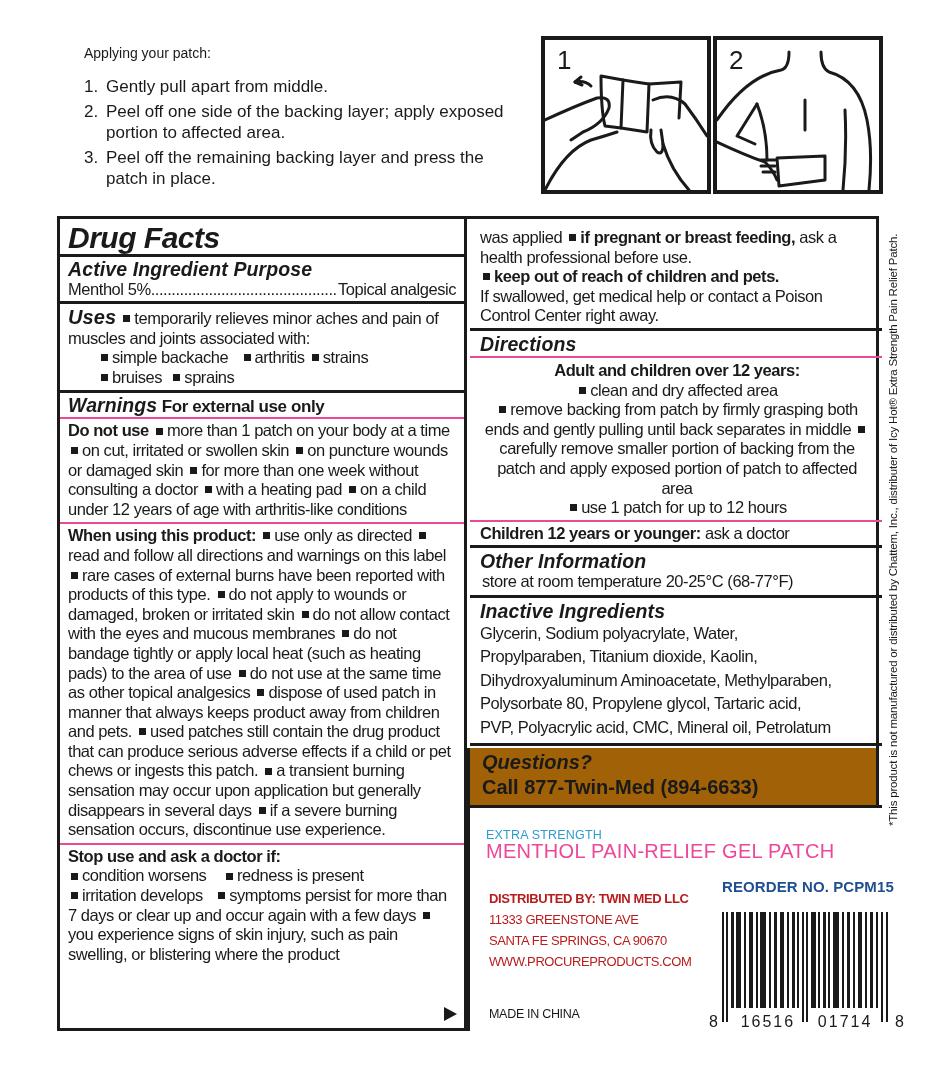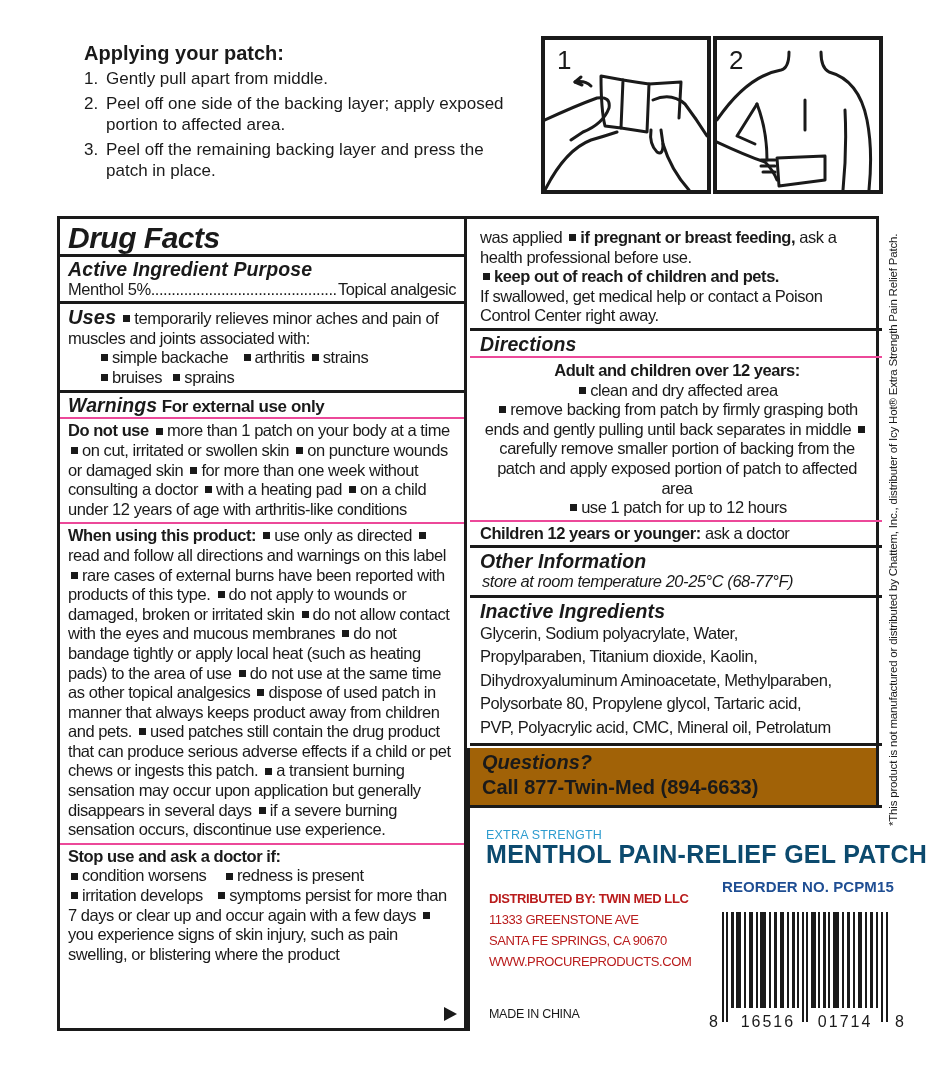"Applying your patch:" .apply-title { font-size: 20px -> 14px; font-weight: bold -> normal; margin-bottom: 4px -> 12px }
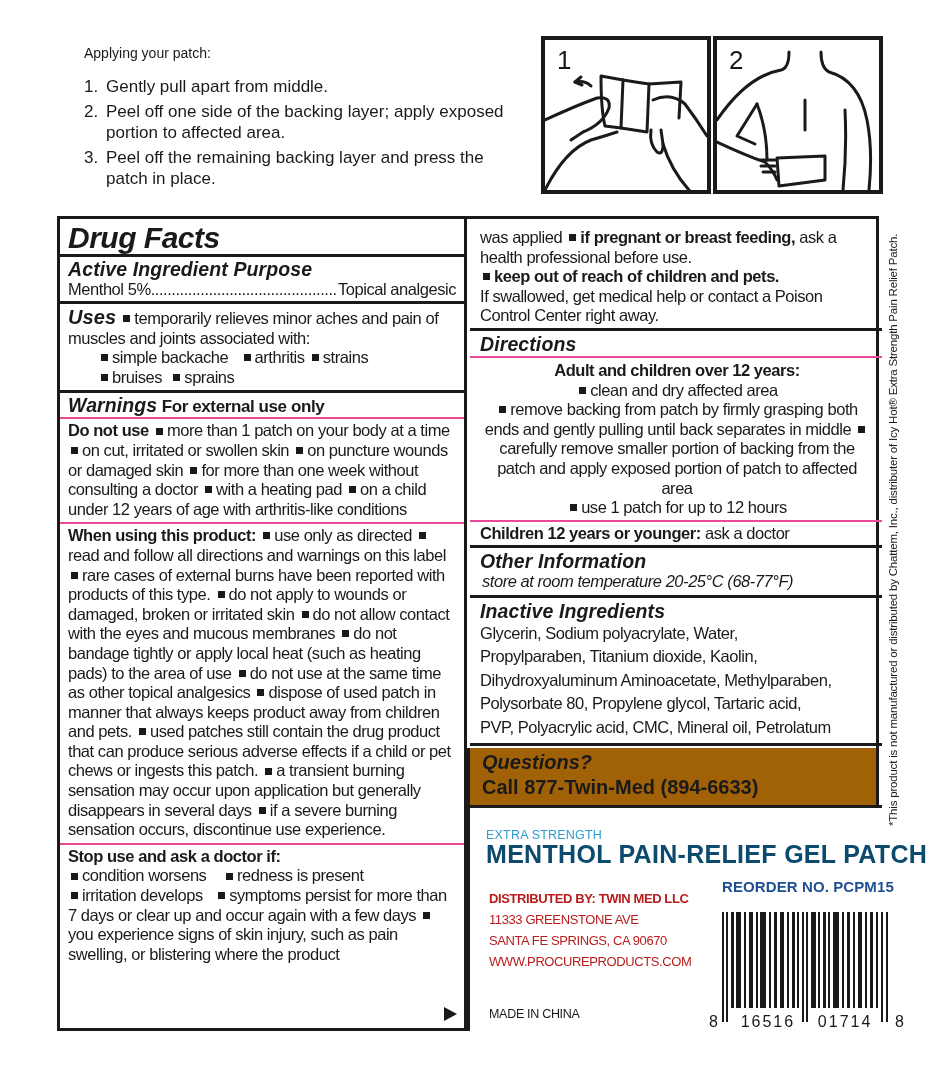"store at room temperature 20-25°C" div.txt { font-style: italic -> none }
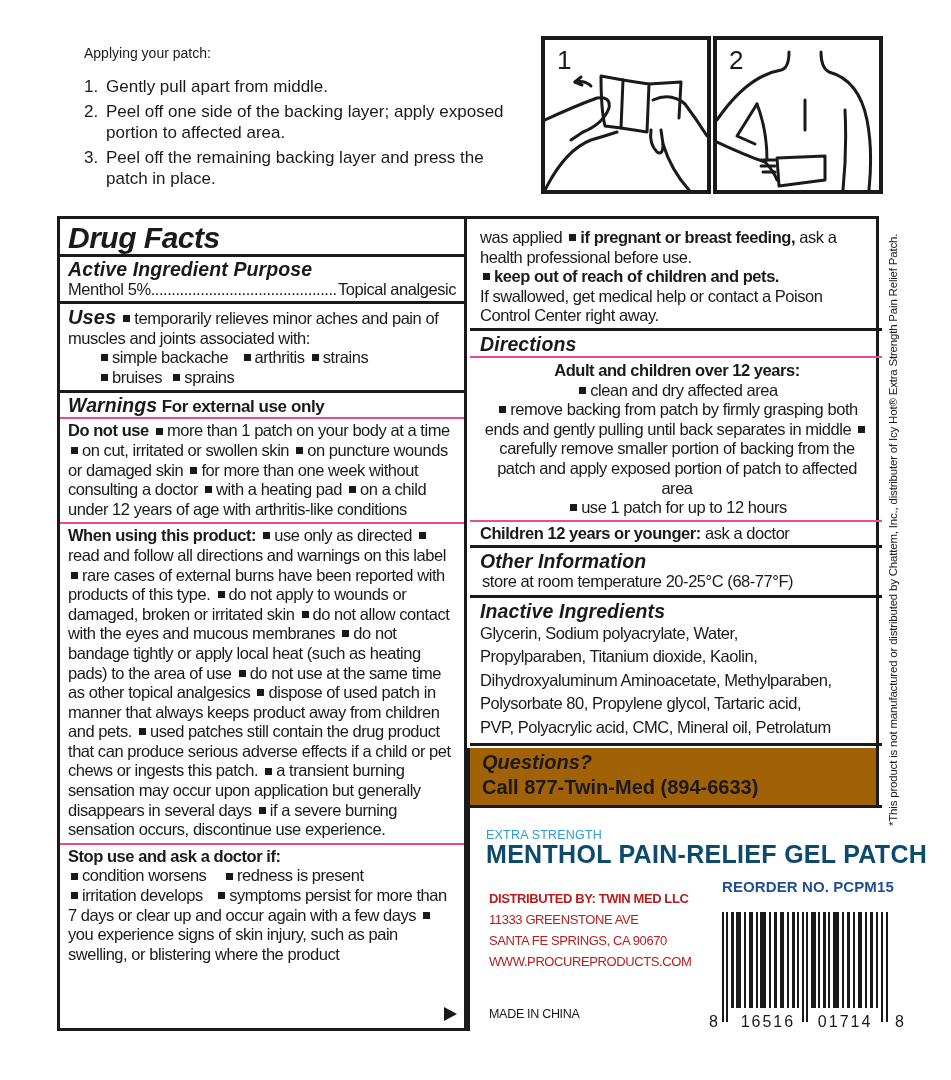"MENTHOL PAIN-RELIEF GEL PATCH" .brand-main { color: #0c4a6e -> #ec4899; font-size: 25px -> 20px; font-weight: bold -> normal }
